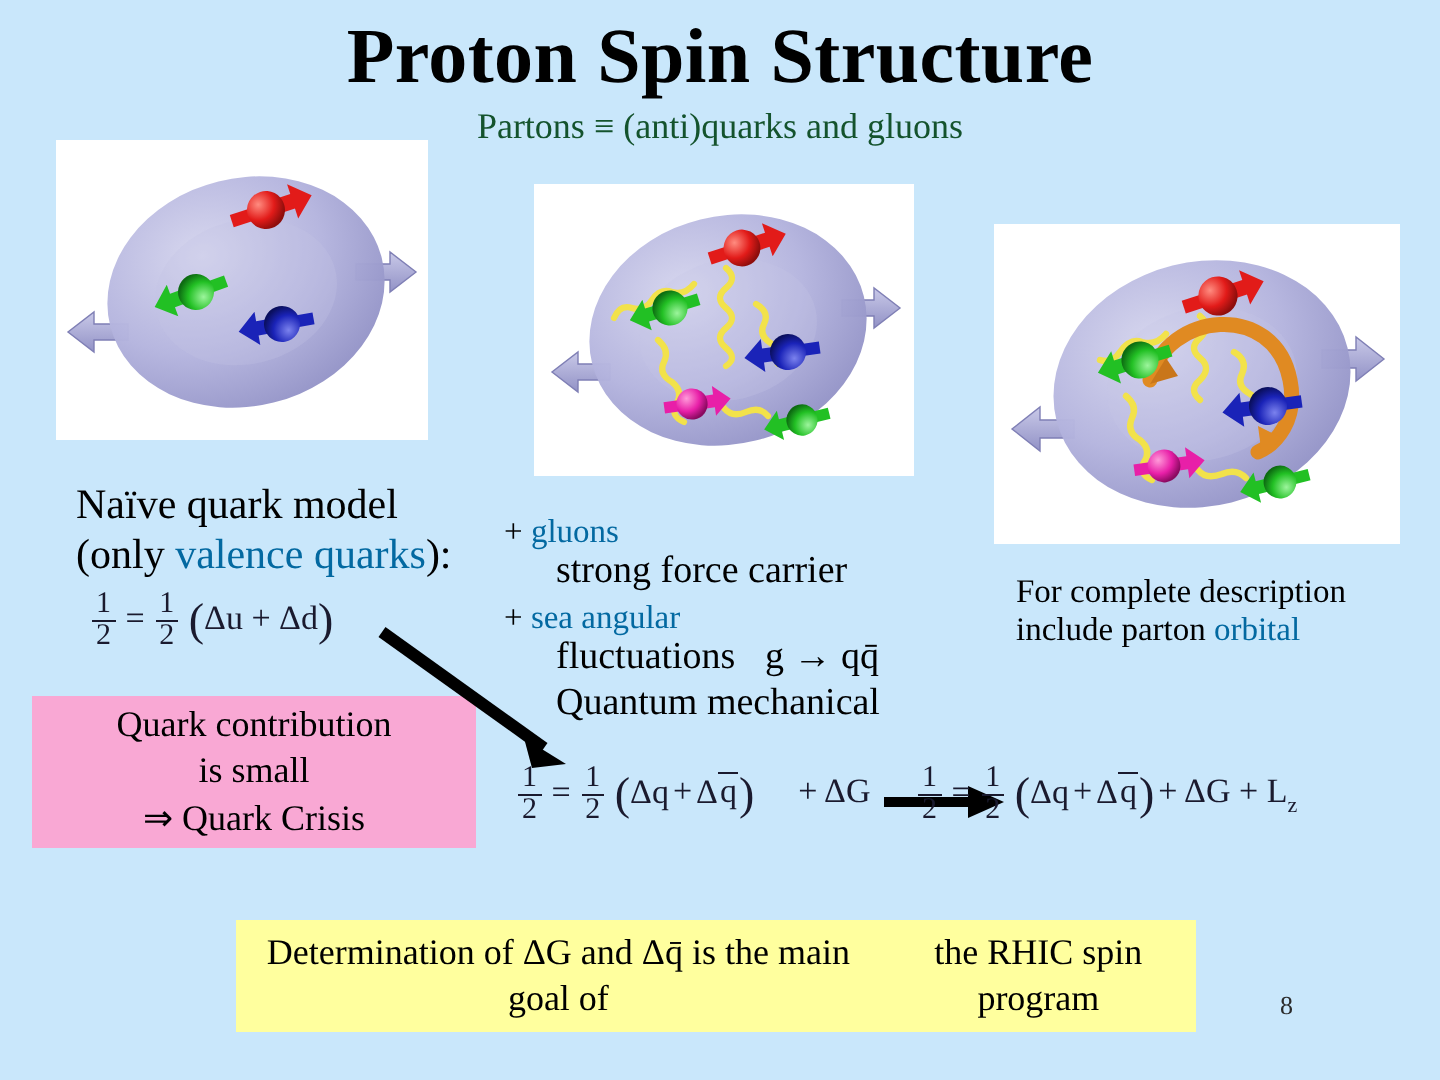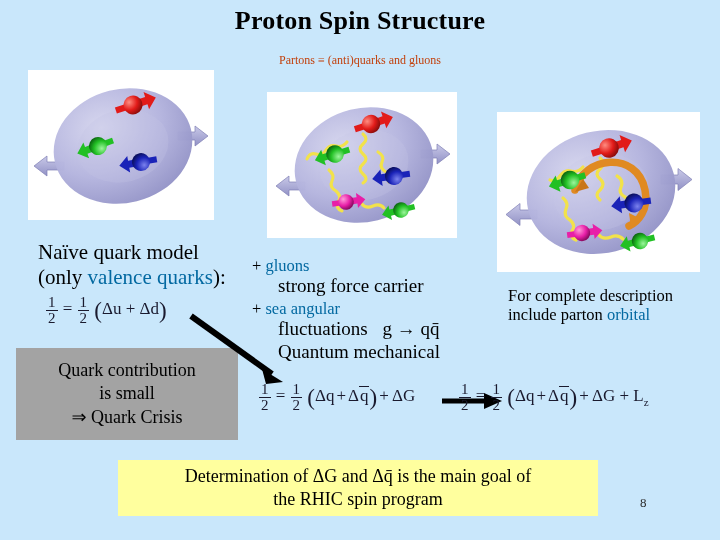"Proton Spin Structure" .title { font-size: 26px -> 39px }
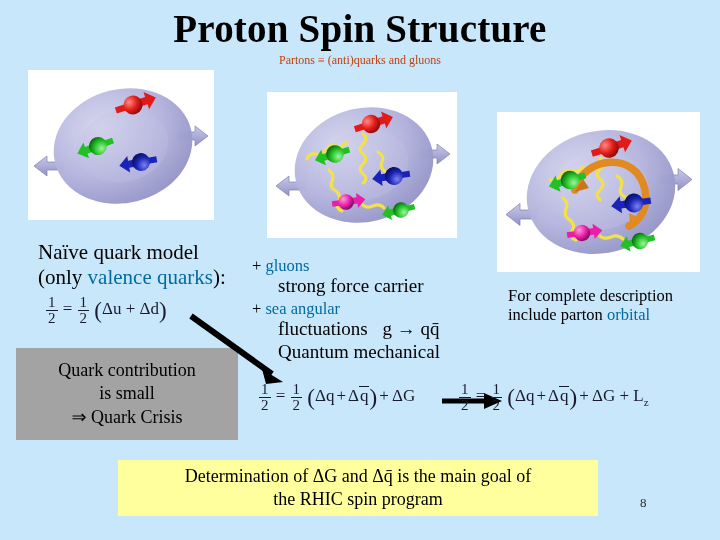"Partons ≡ (anti)quarks and gluons" .subtitle { color: #c2410c -> #14532d; font-size: 12px -> 18px }
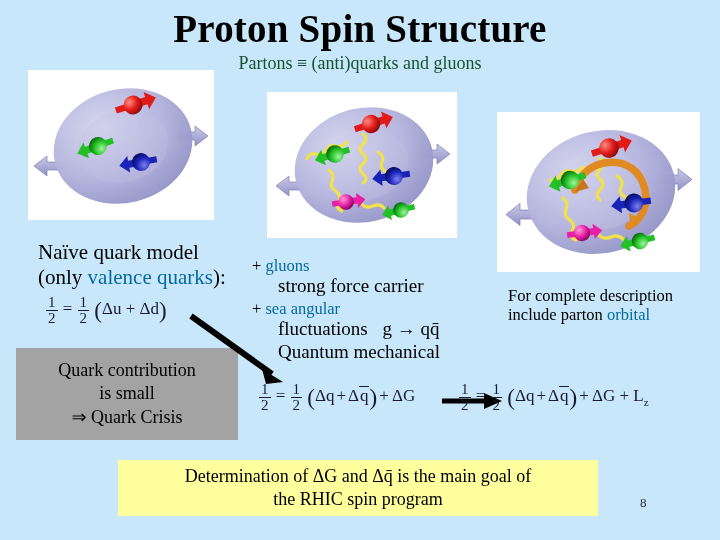"Quark contribution" .box-orange { background: #a3a3a3 -> #f9a8d4; height: 92px -> 76px }
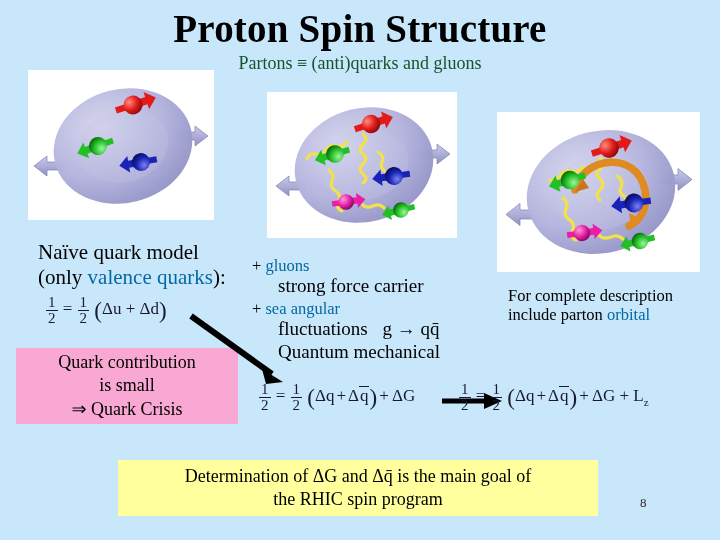"+ ΔG" span.itv { margin-left: none -> 20px }
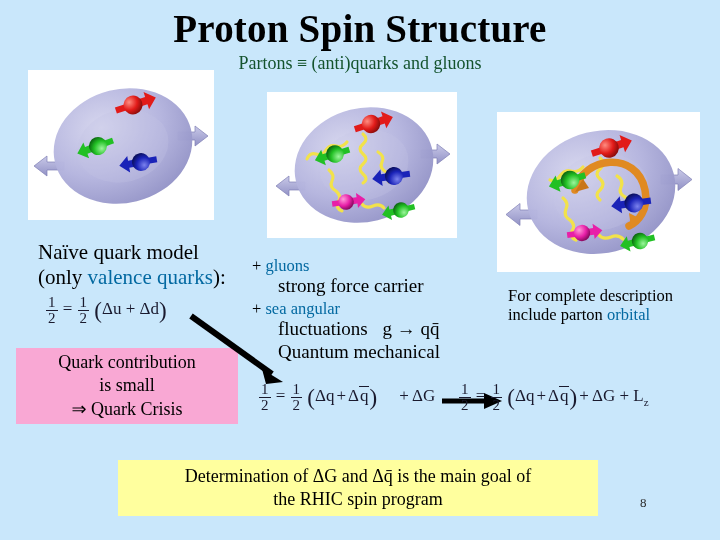"Determination of ΔG and Δq̄" .box-yellow { flex-direction: column -> row }
